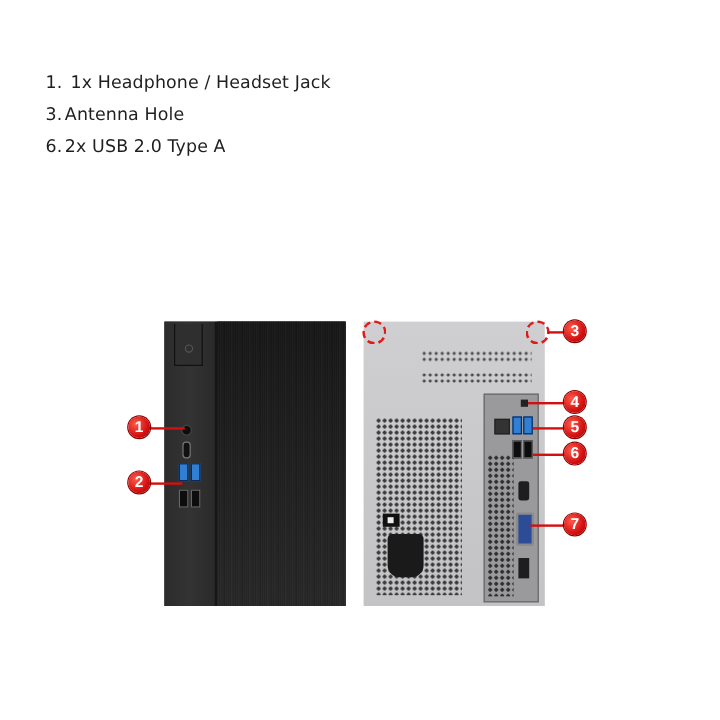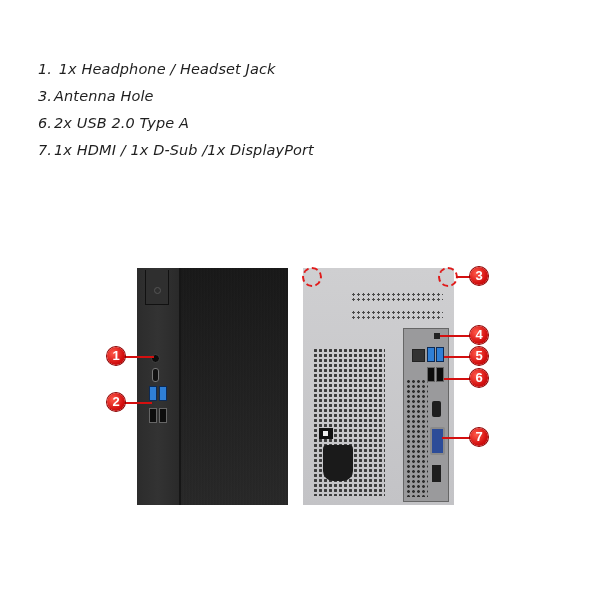"1. 1x Headphone / Headset" .spec-item { font-style: italic -> none }
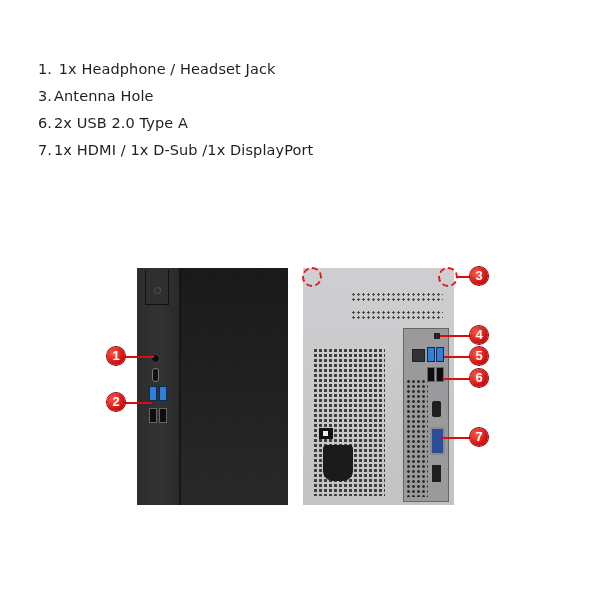"7. 1x HDMI / 1x" li.spec-item { html: <li><span>7.</span><span>1x HDMI / 1x D-Sub /1x DisplayPort</span></li> -> none }
